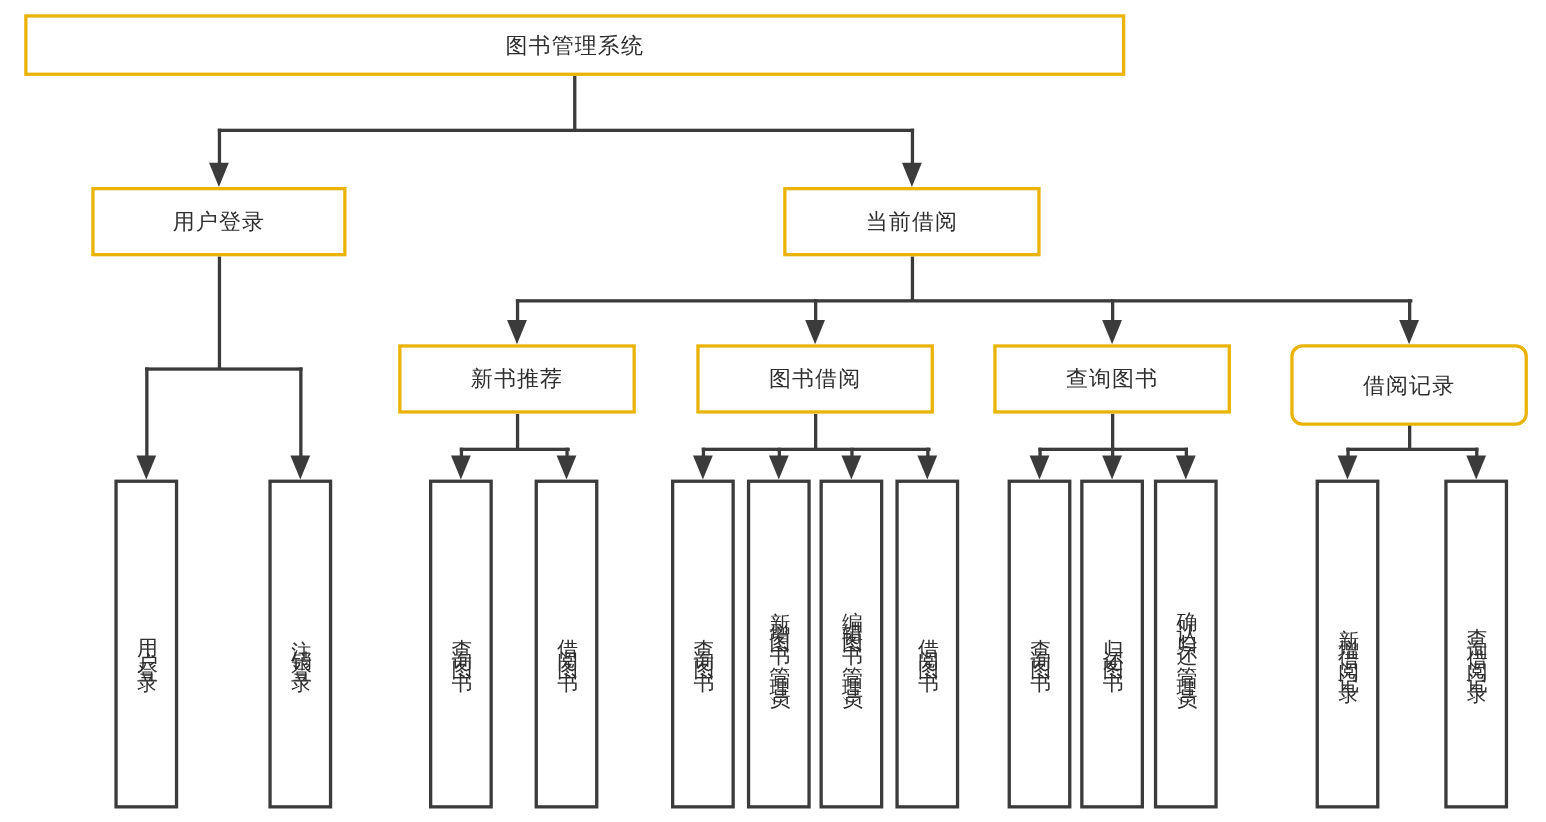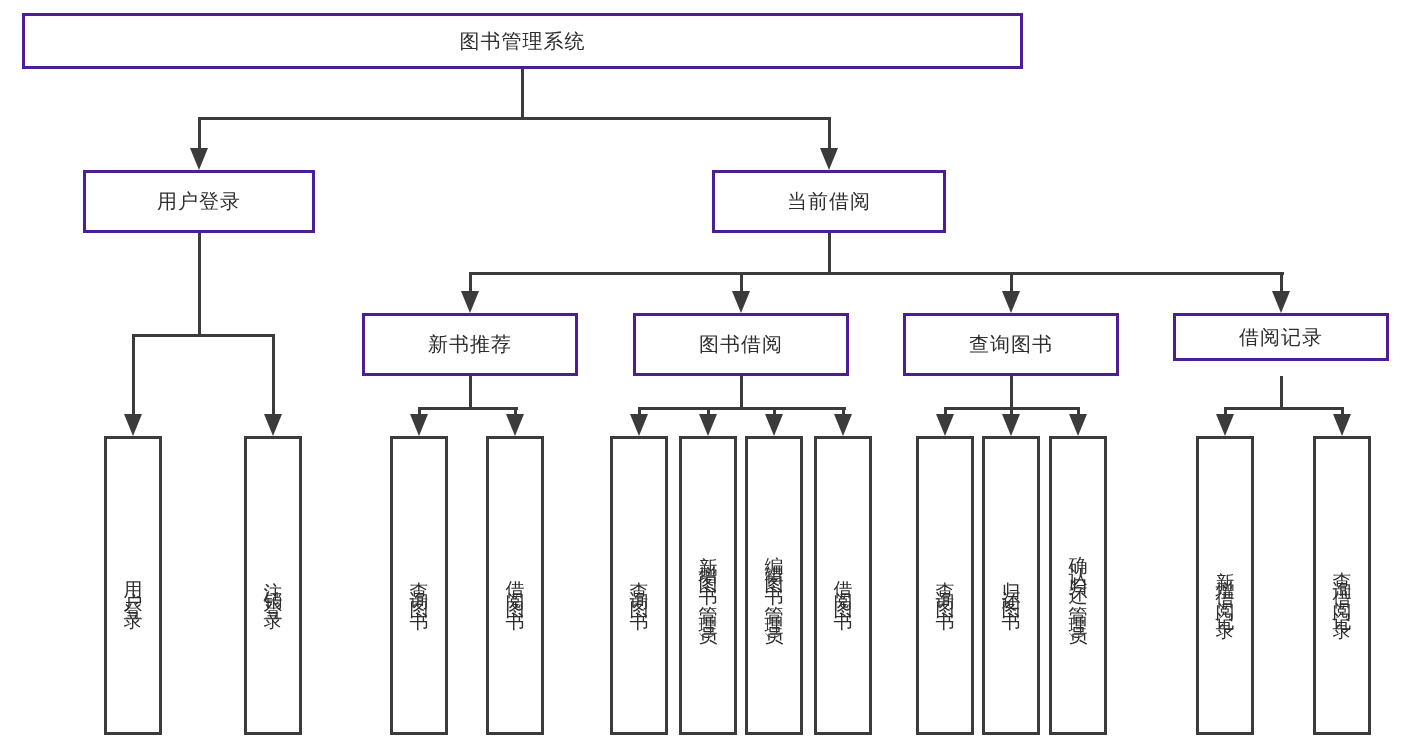"图书管理系统" .hbox { border: 3px solid #4c1d95 -> 3px solid #eab308 }
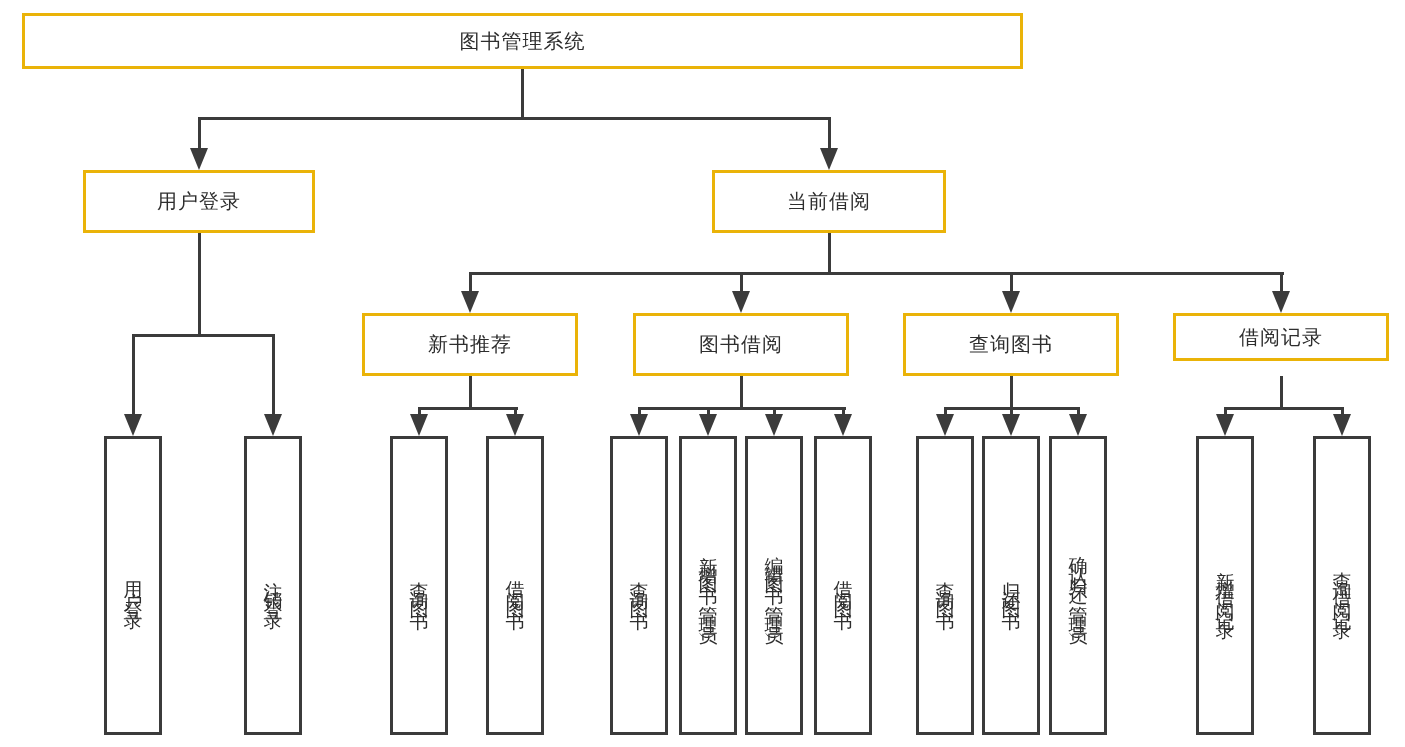"借阅记录" div.hbox { border-radius: none -> 11px; height: 48px -> 74px }
